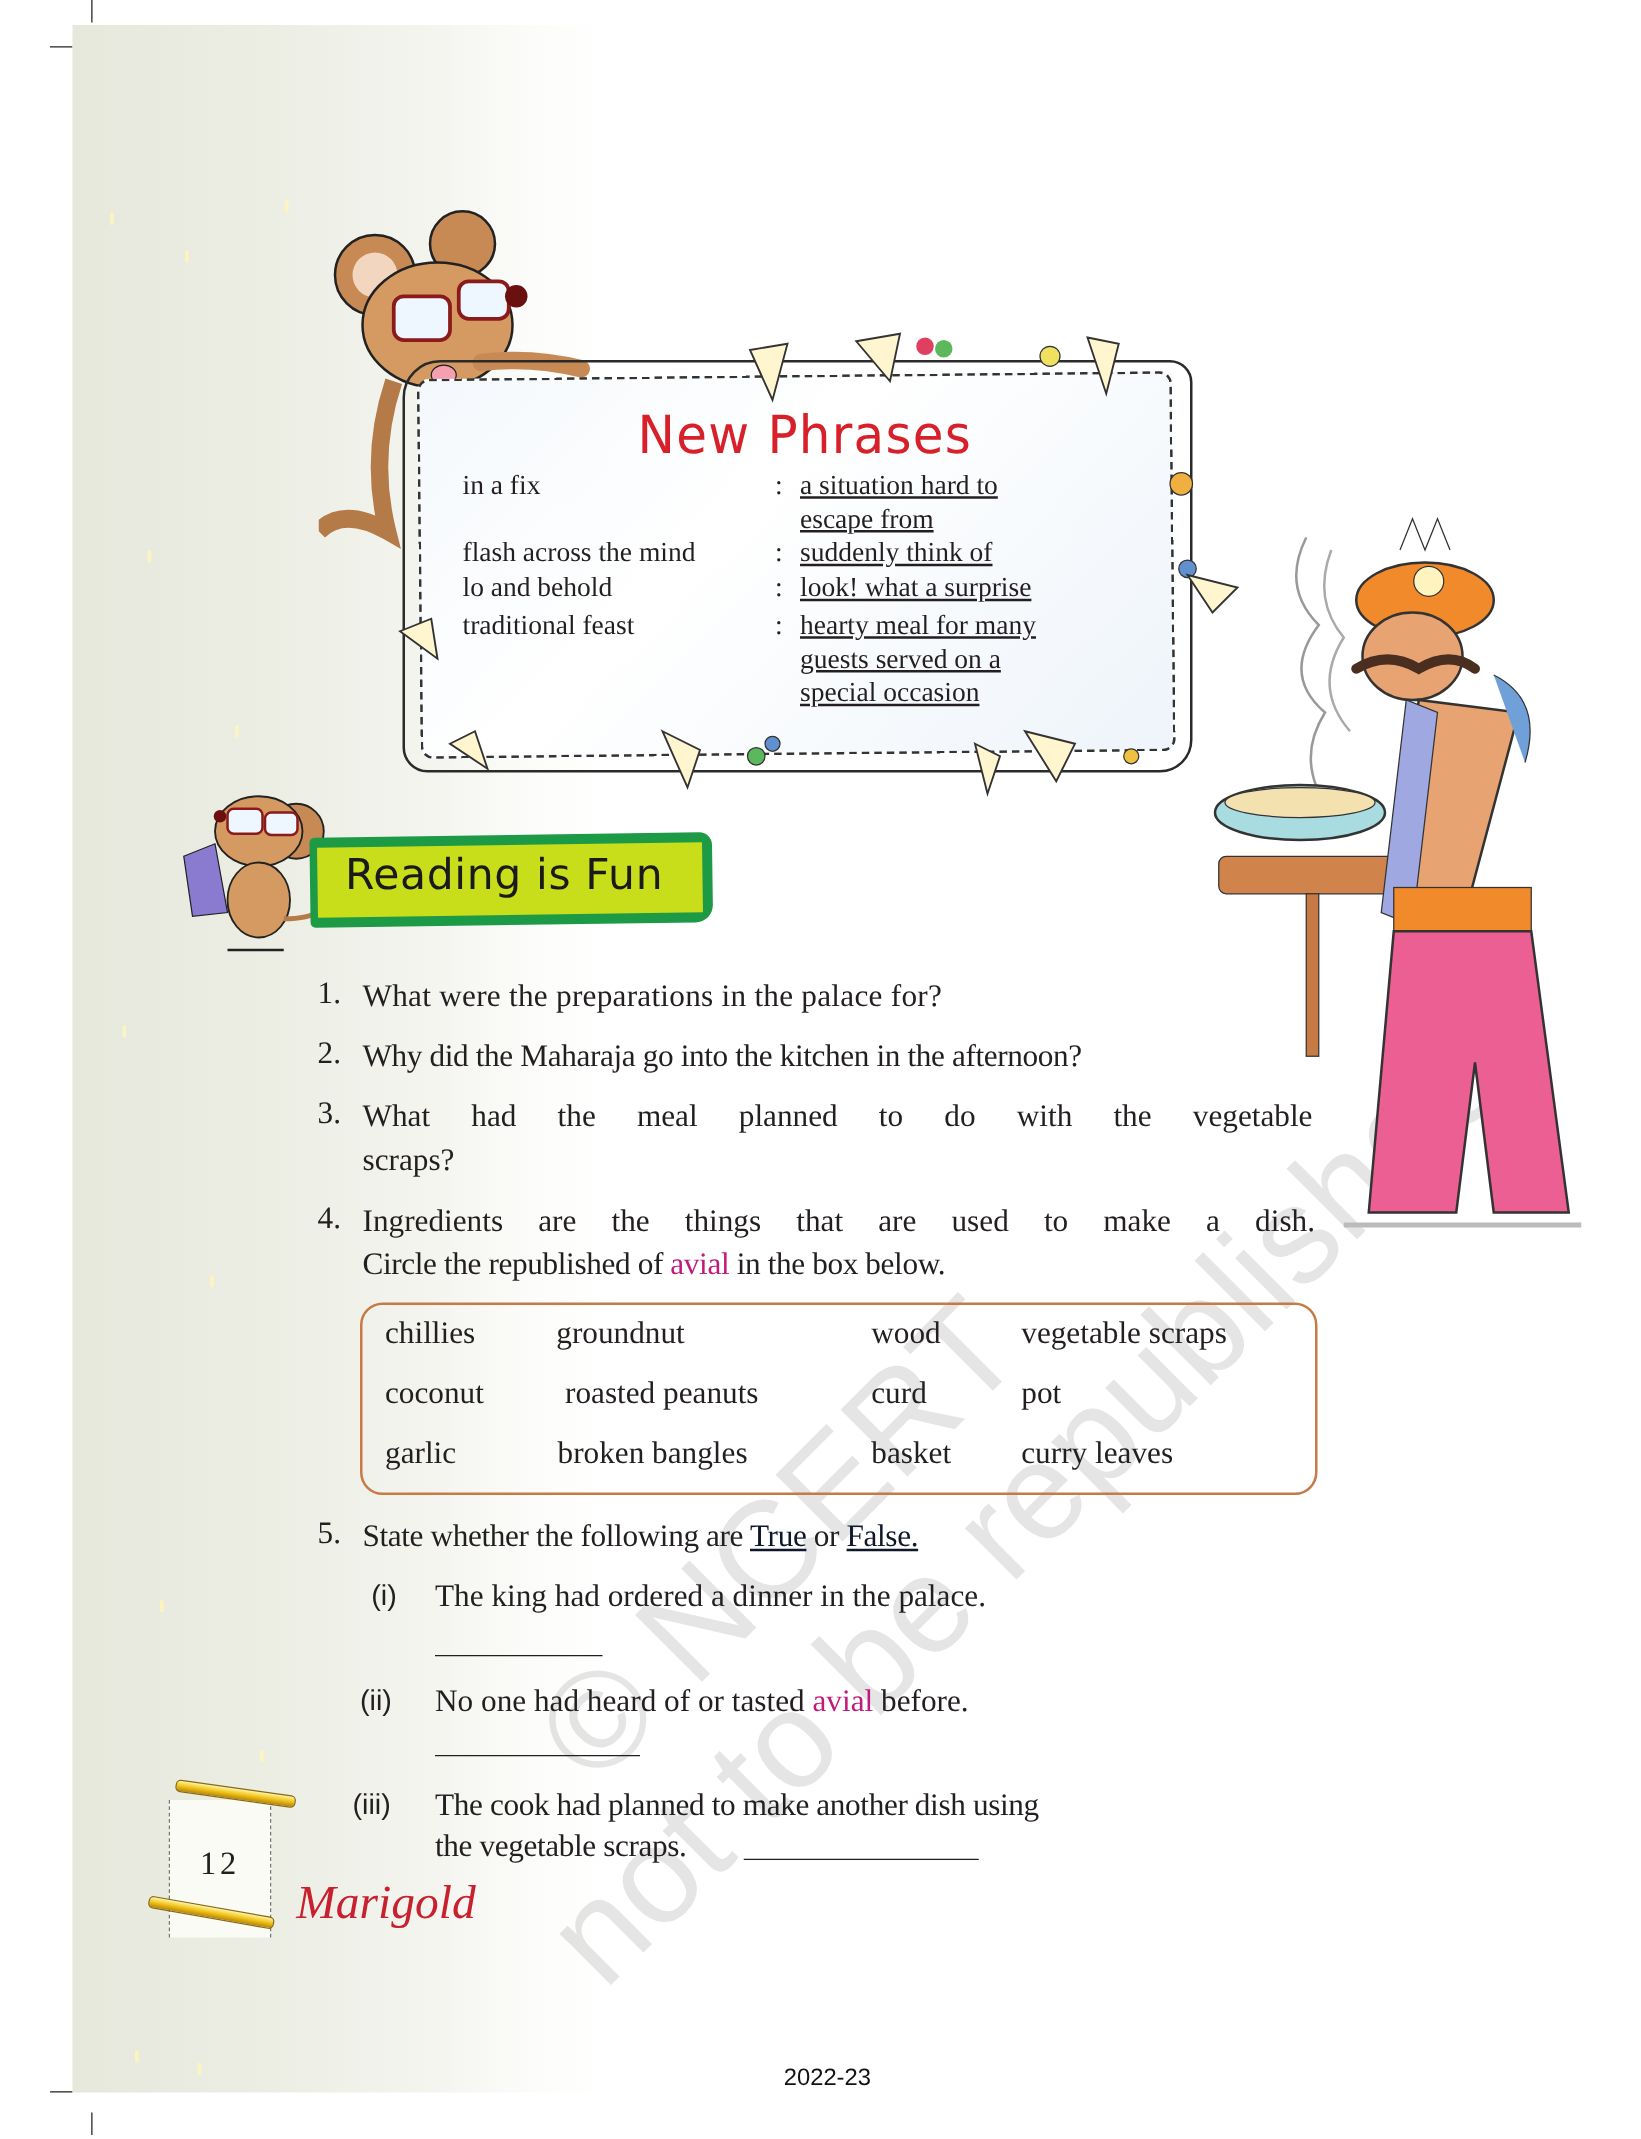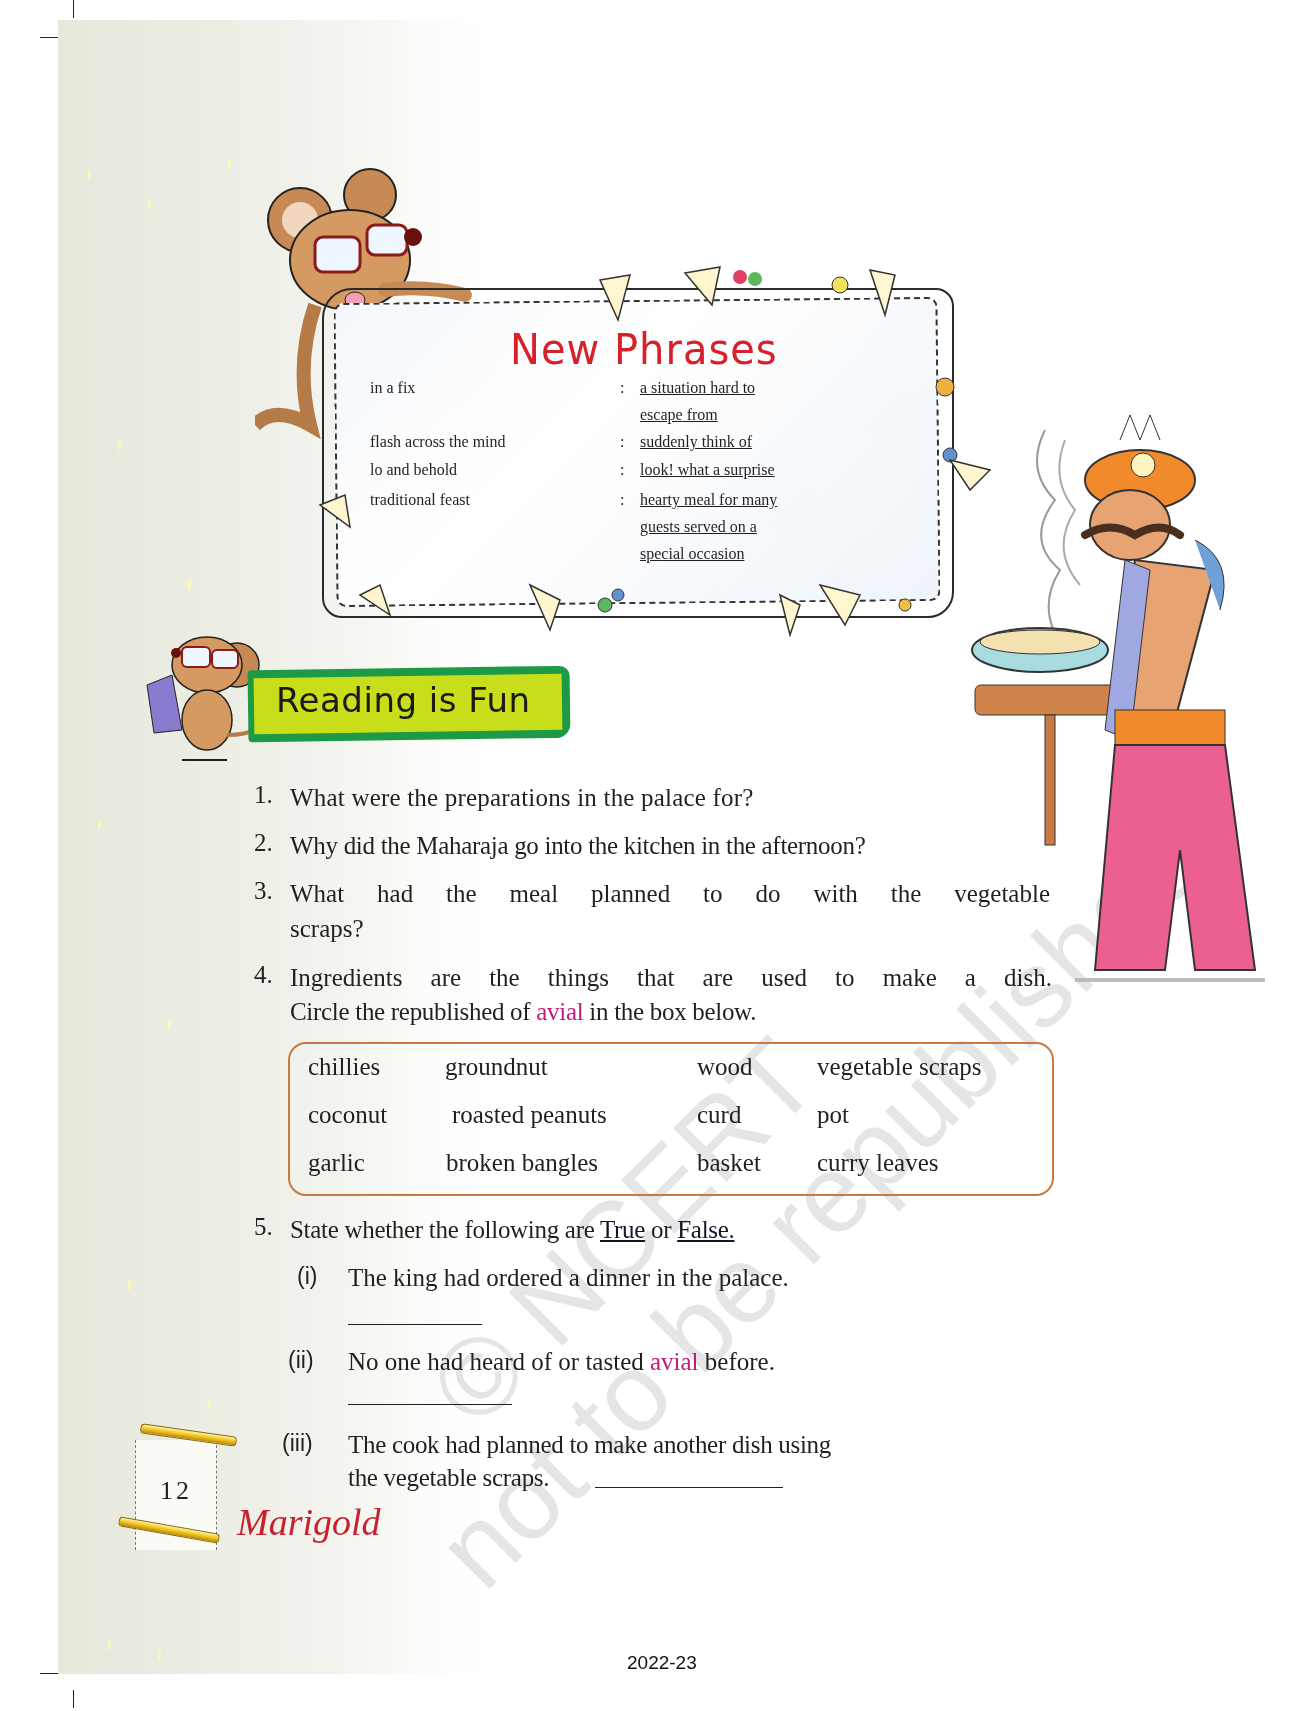"in a fix" .ph { font-size: 16px -> 22px }
